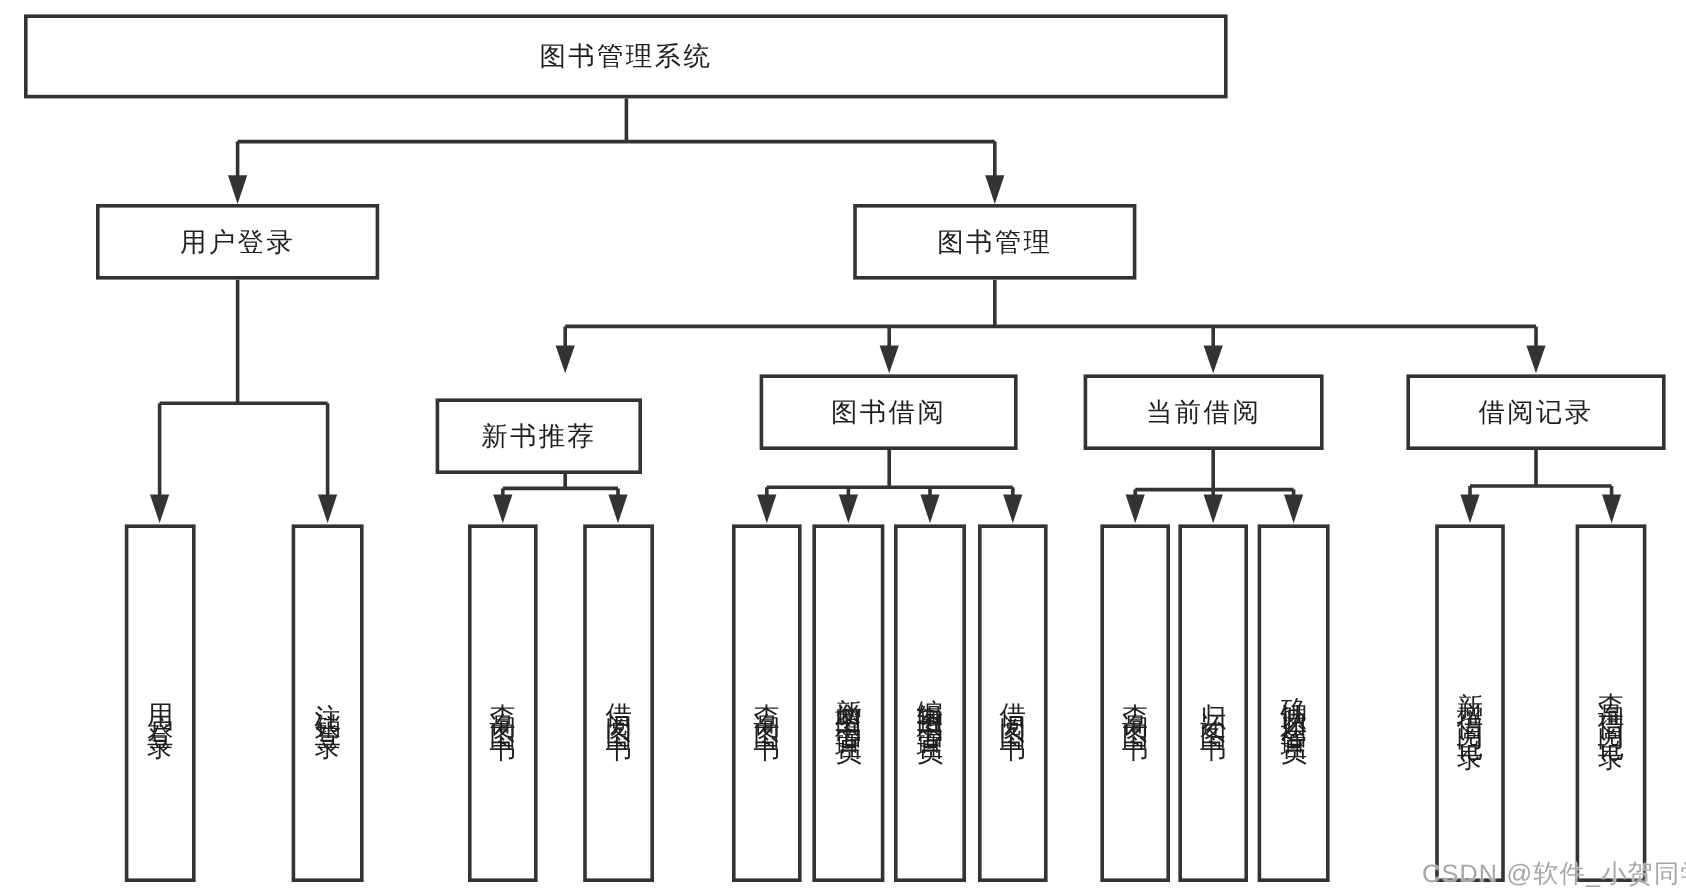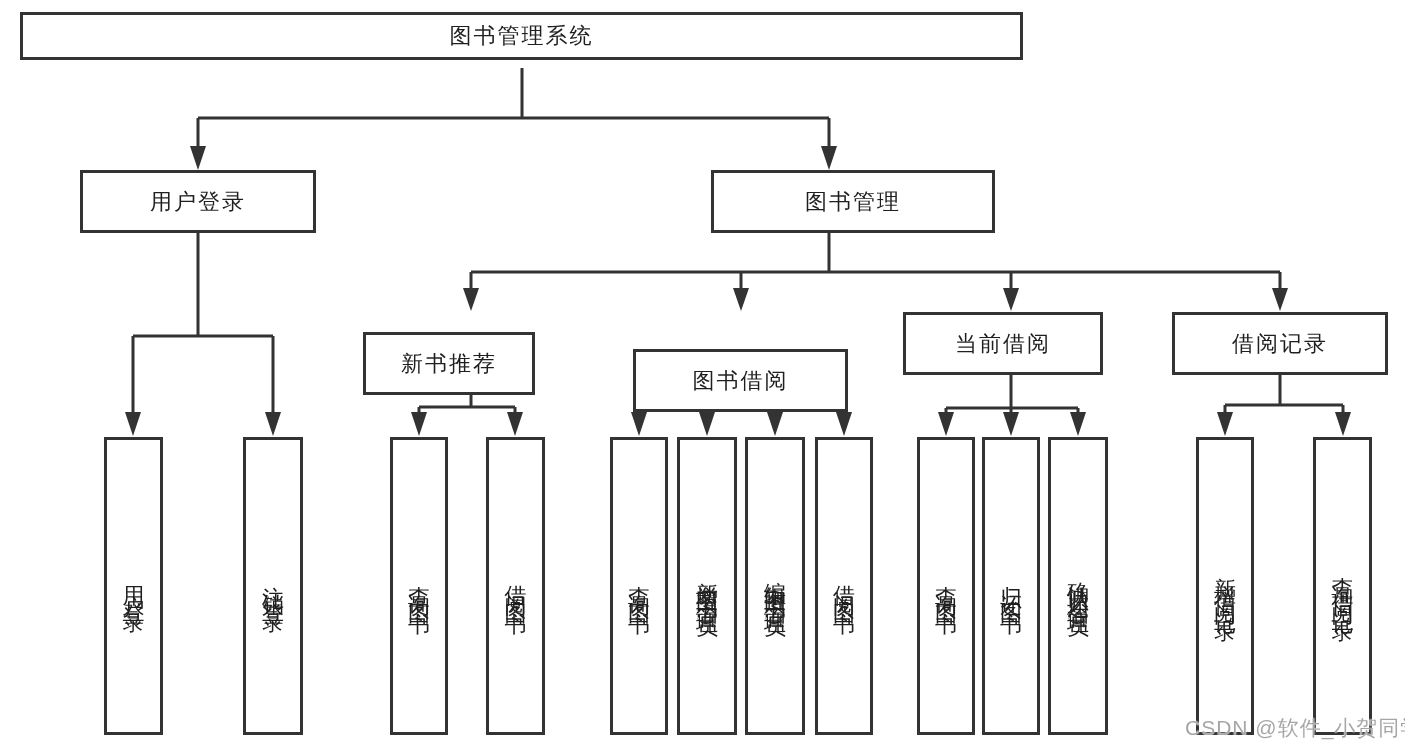"图书管理系统" div.node { height: 48px -> 70px }
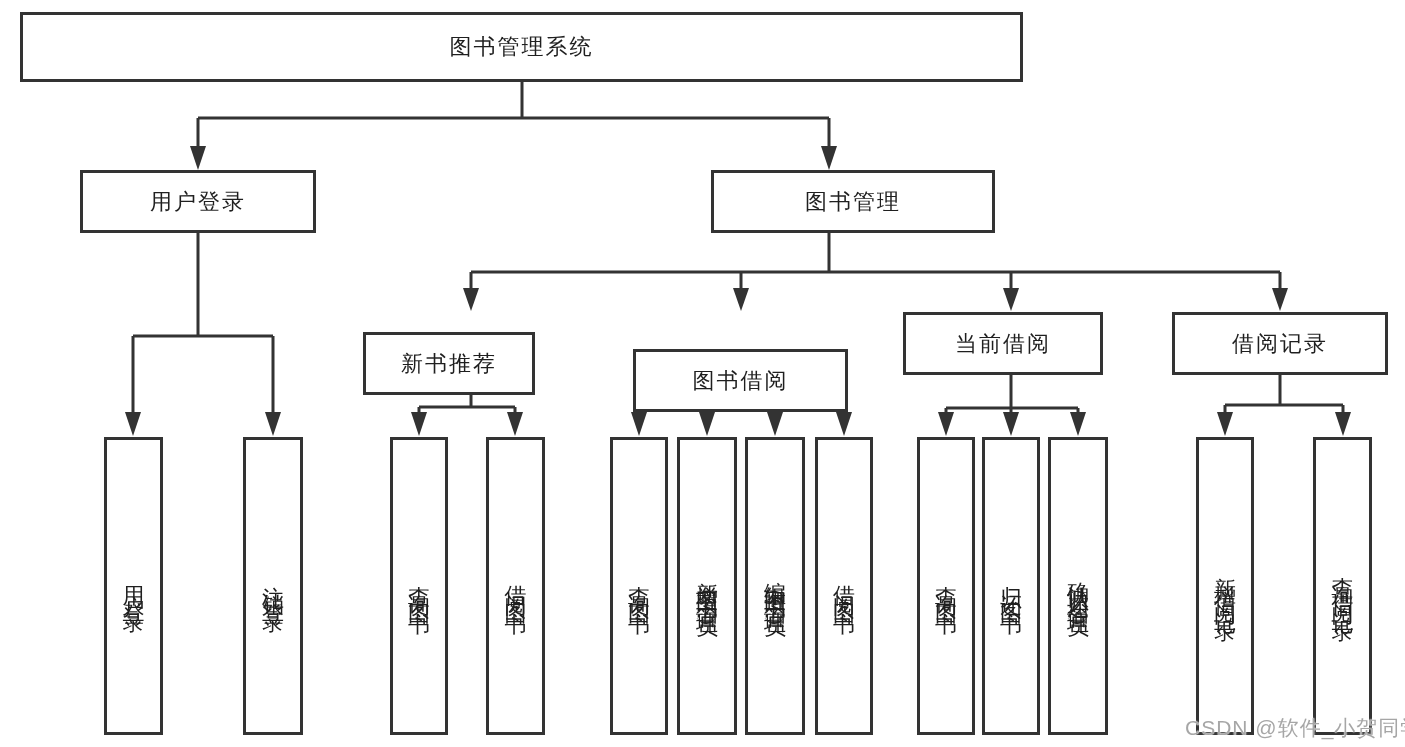"图书管理" div.node { width: 284px -> 236px }
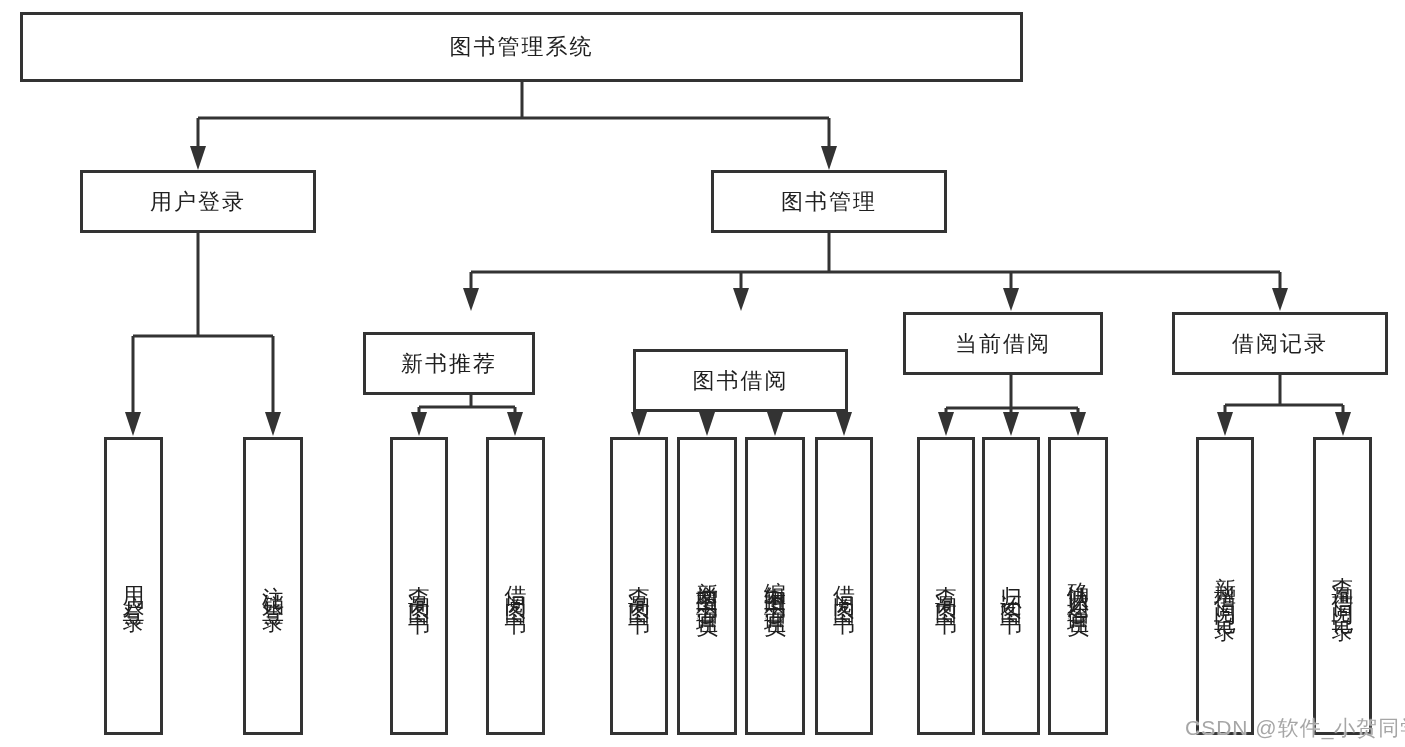"图书借阅" div.node { margin-top: 37px -> none }
